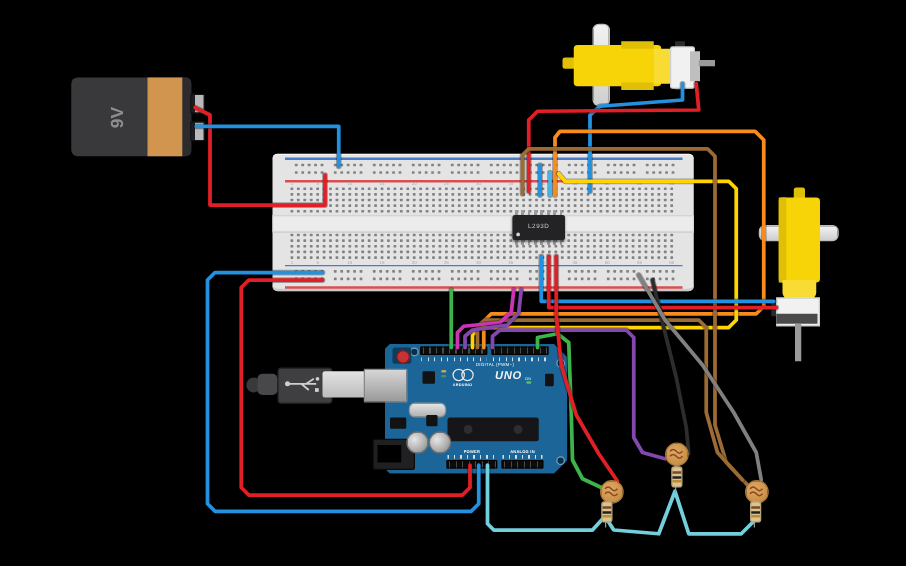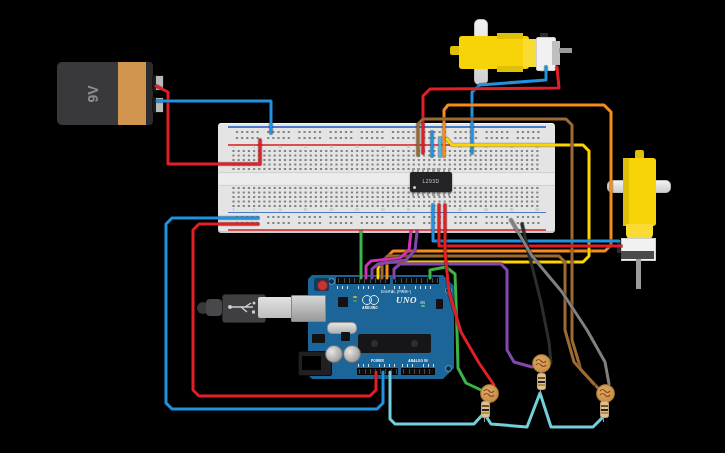"UNO" div.abs { font-family: Liberation Serif, serif -> none }
